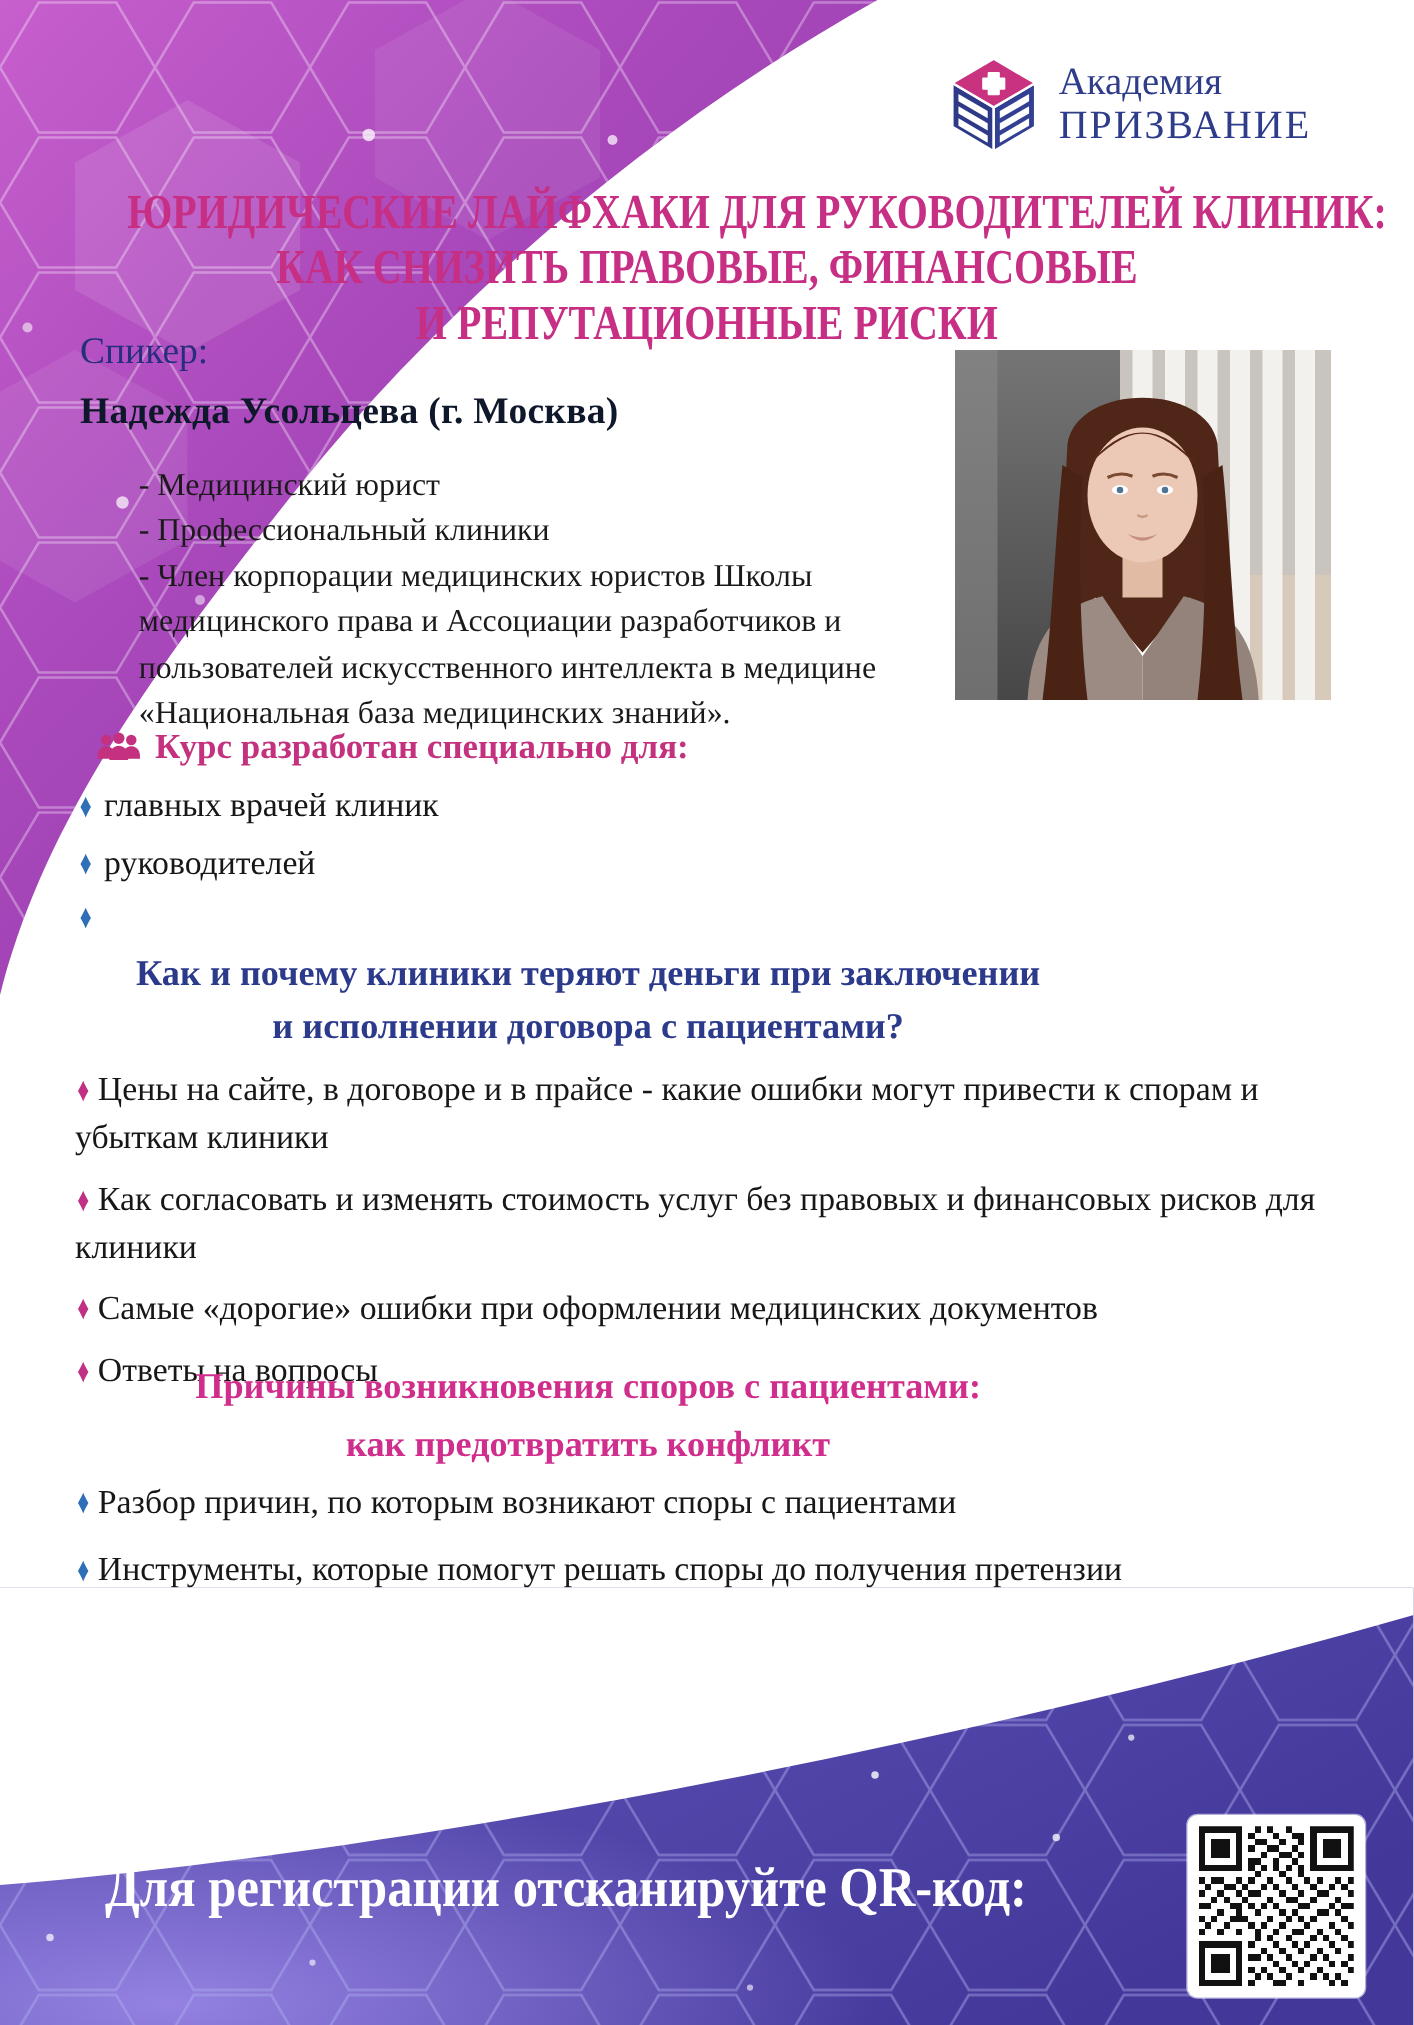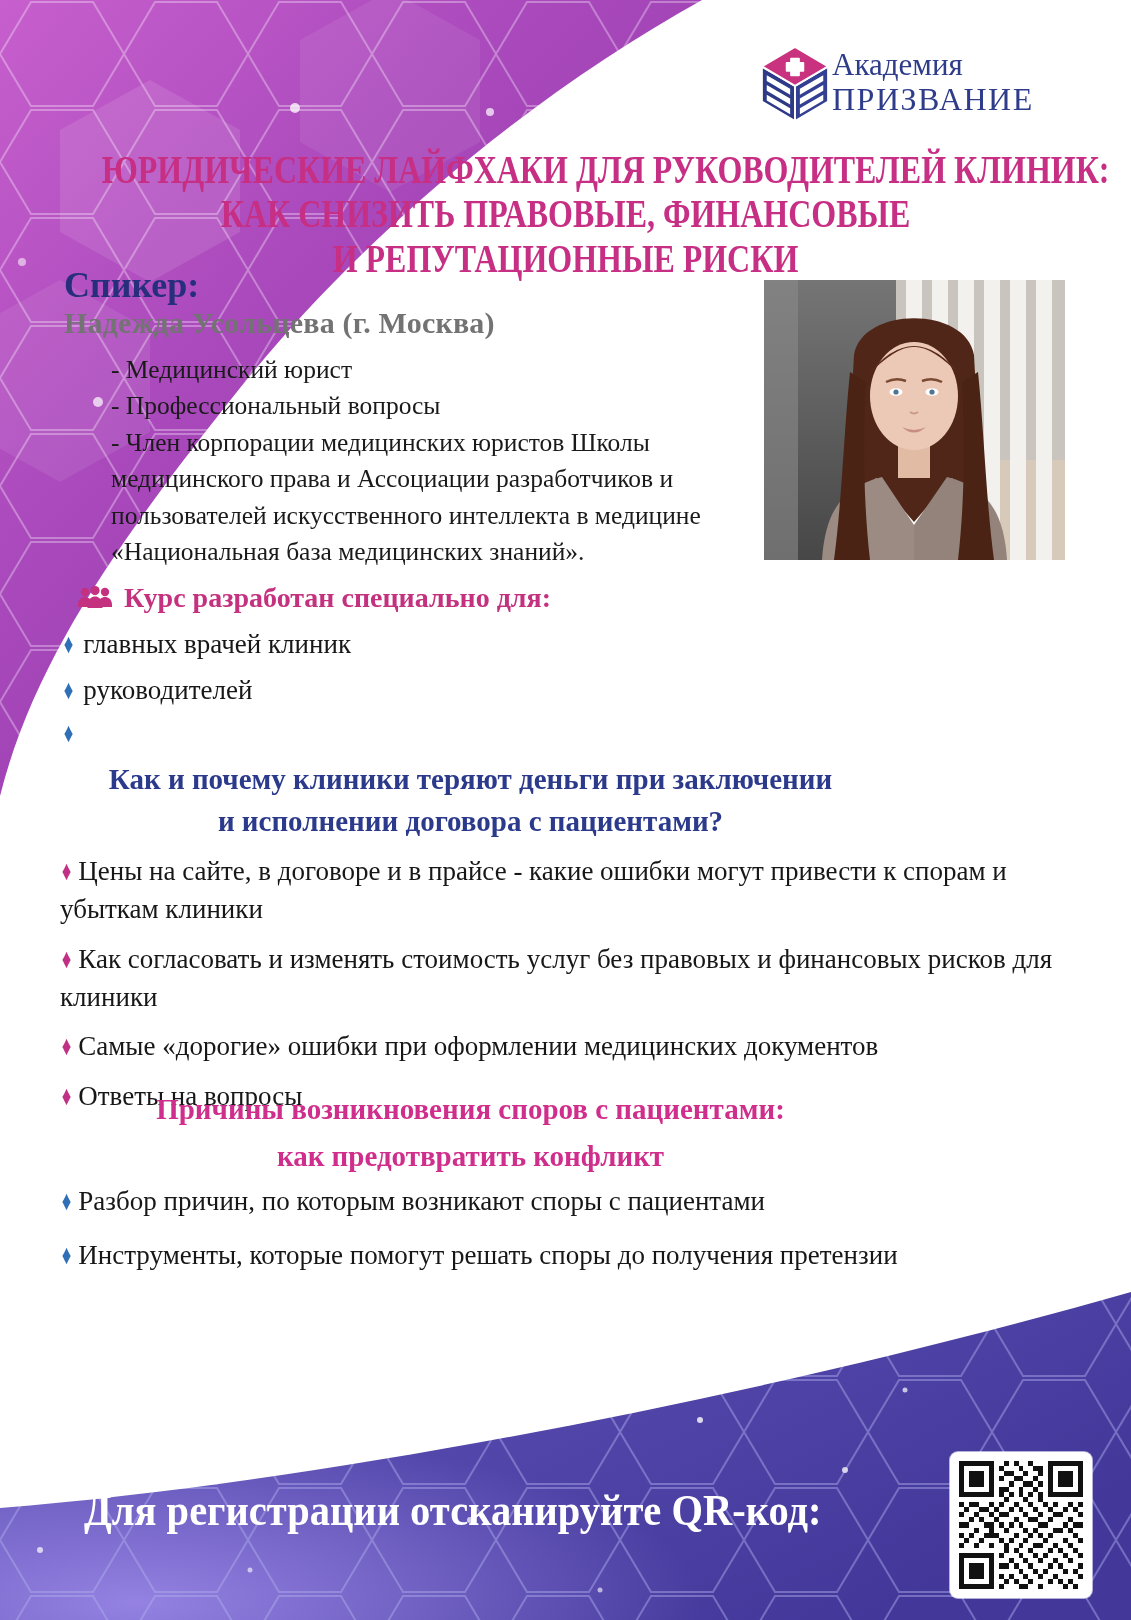"Академия" .logo { gap: none -> 15px }
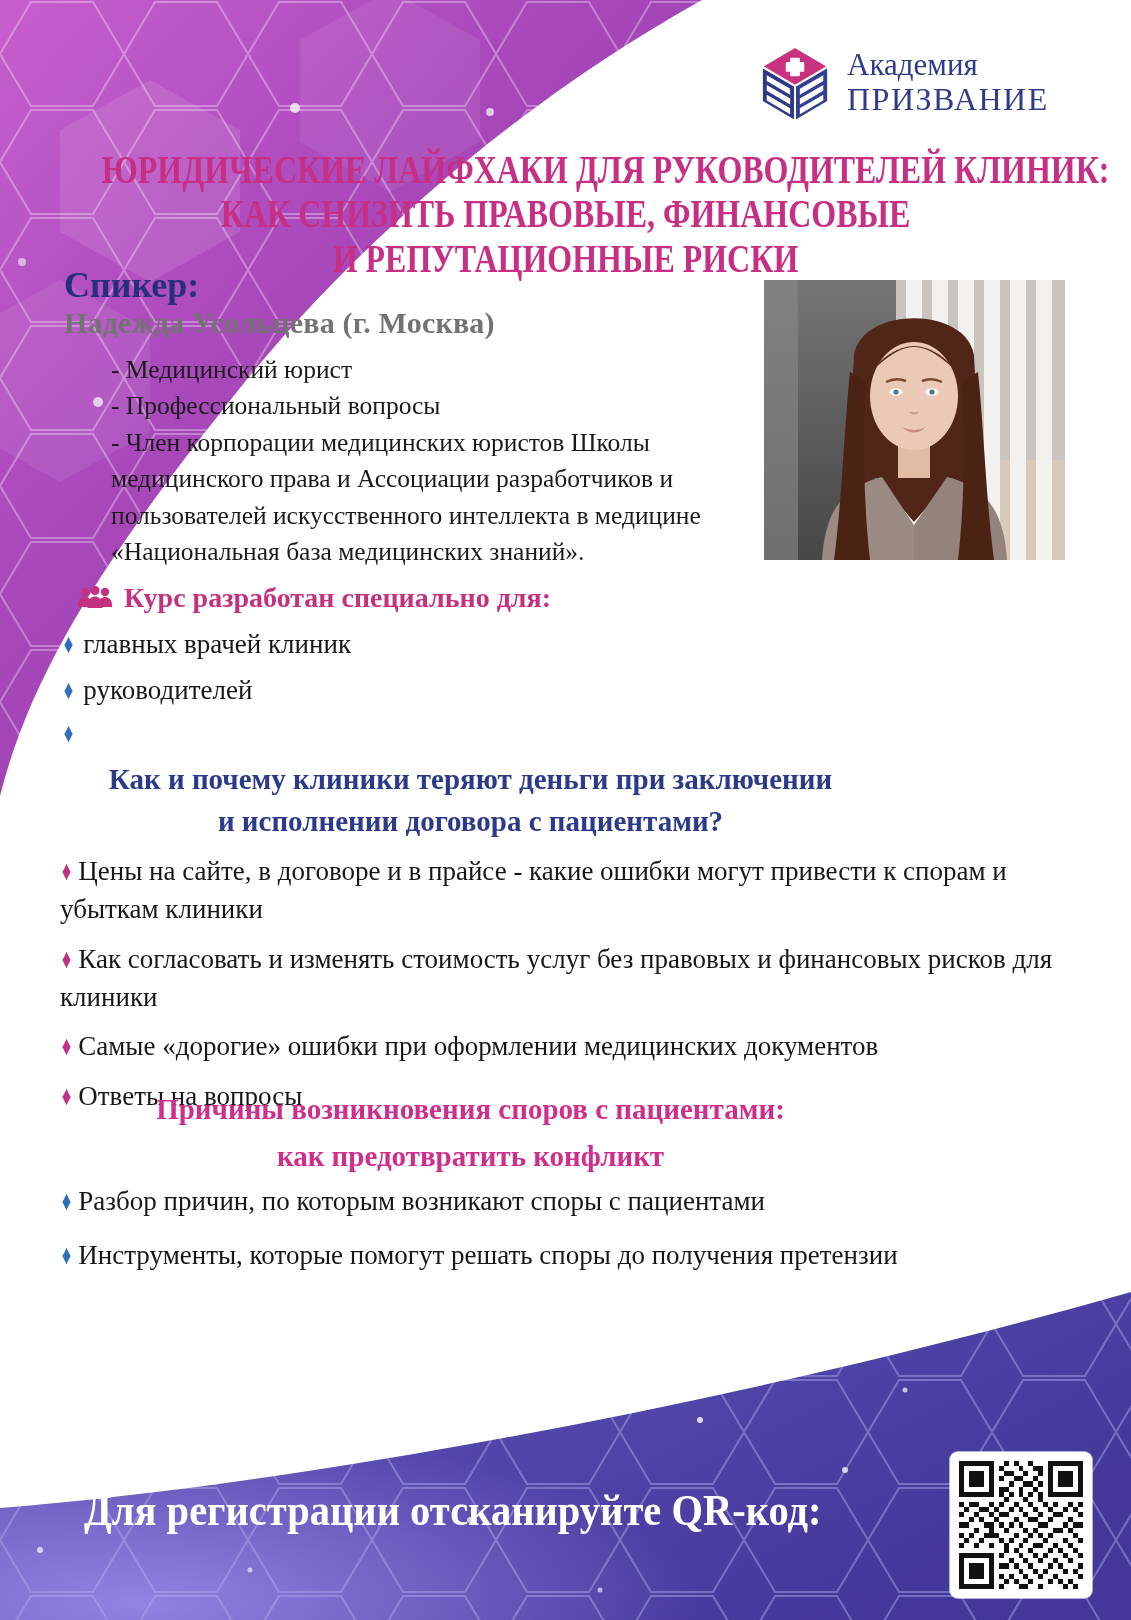"Спикер:" .sp-label { font-size: 36px -> 30px; font-weight: bold -> normal; margin-bottom: 0 -> 14px }
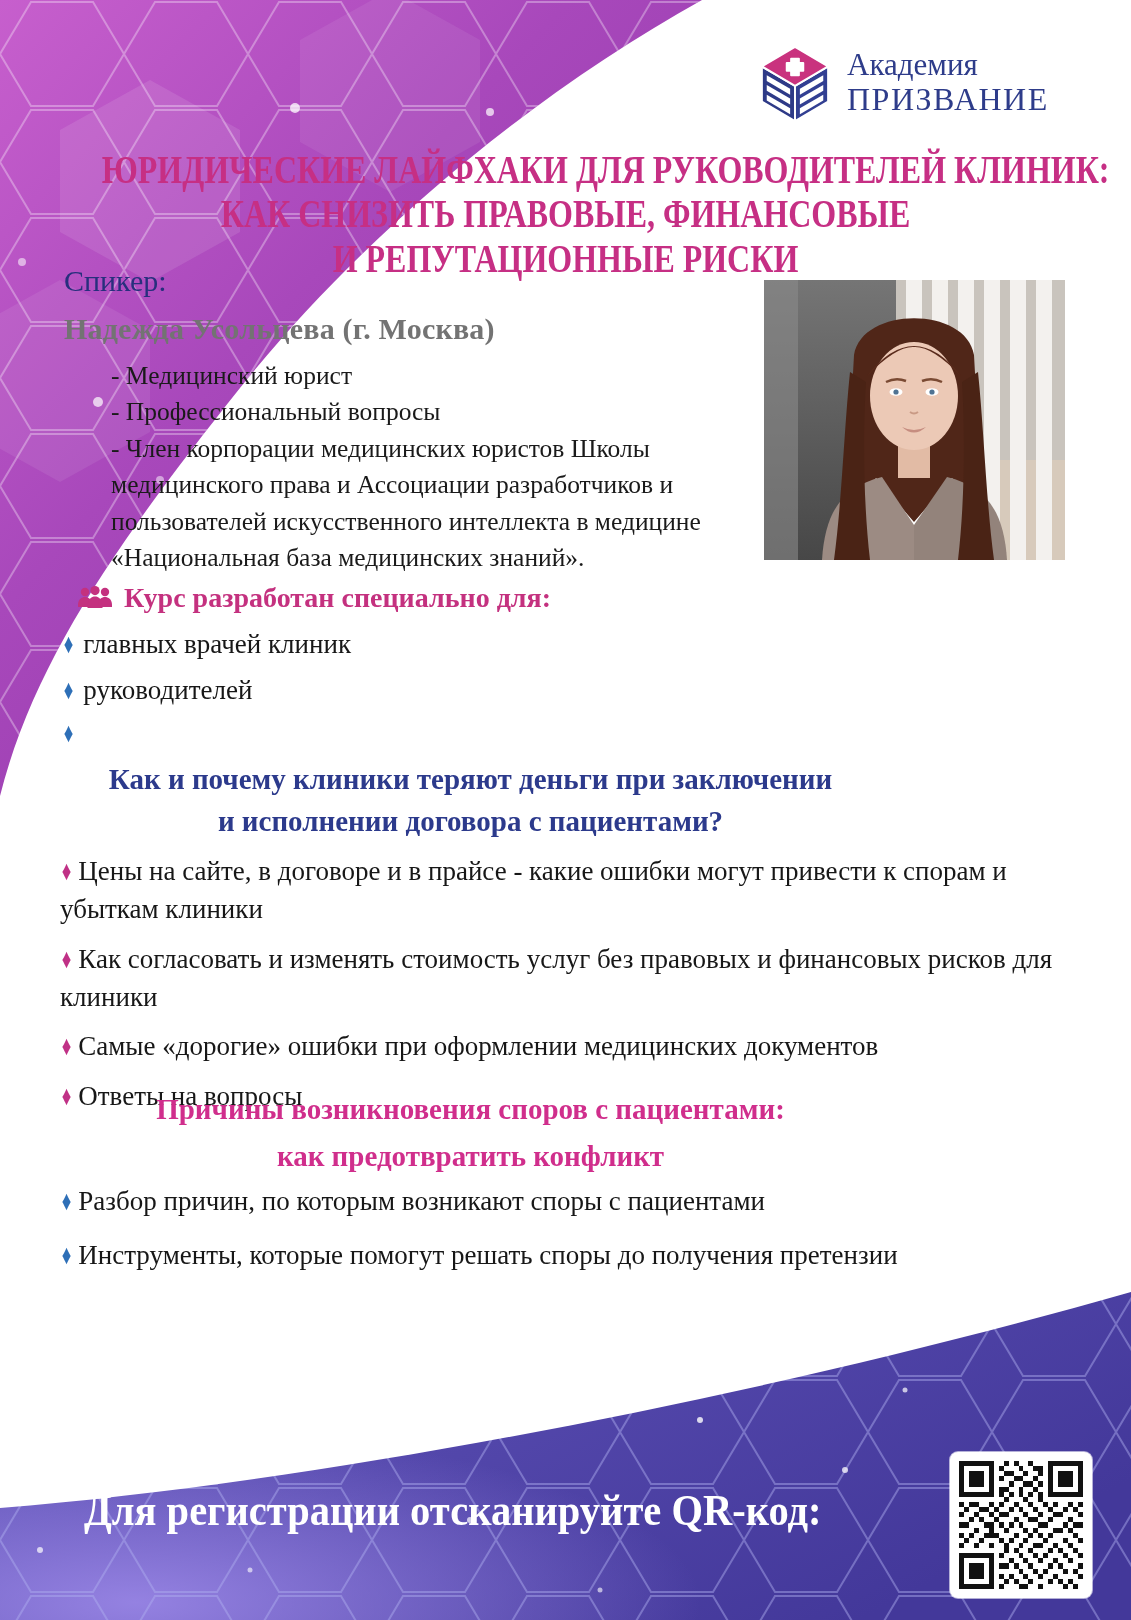"Надежда Усольцева (г. Москва)" .sp-name { color: #737373 -> #0f172a; margin-bottom: 12px -> 24px }
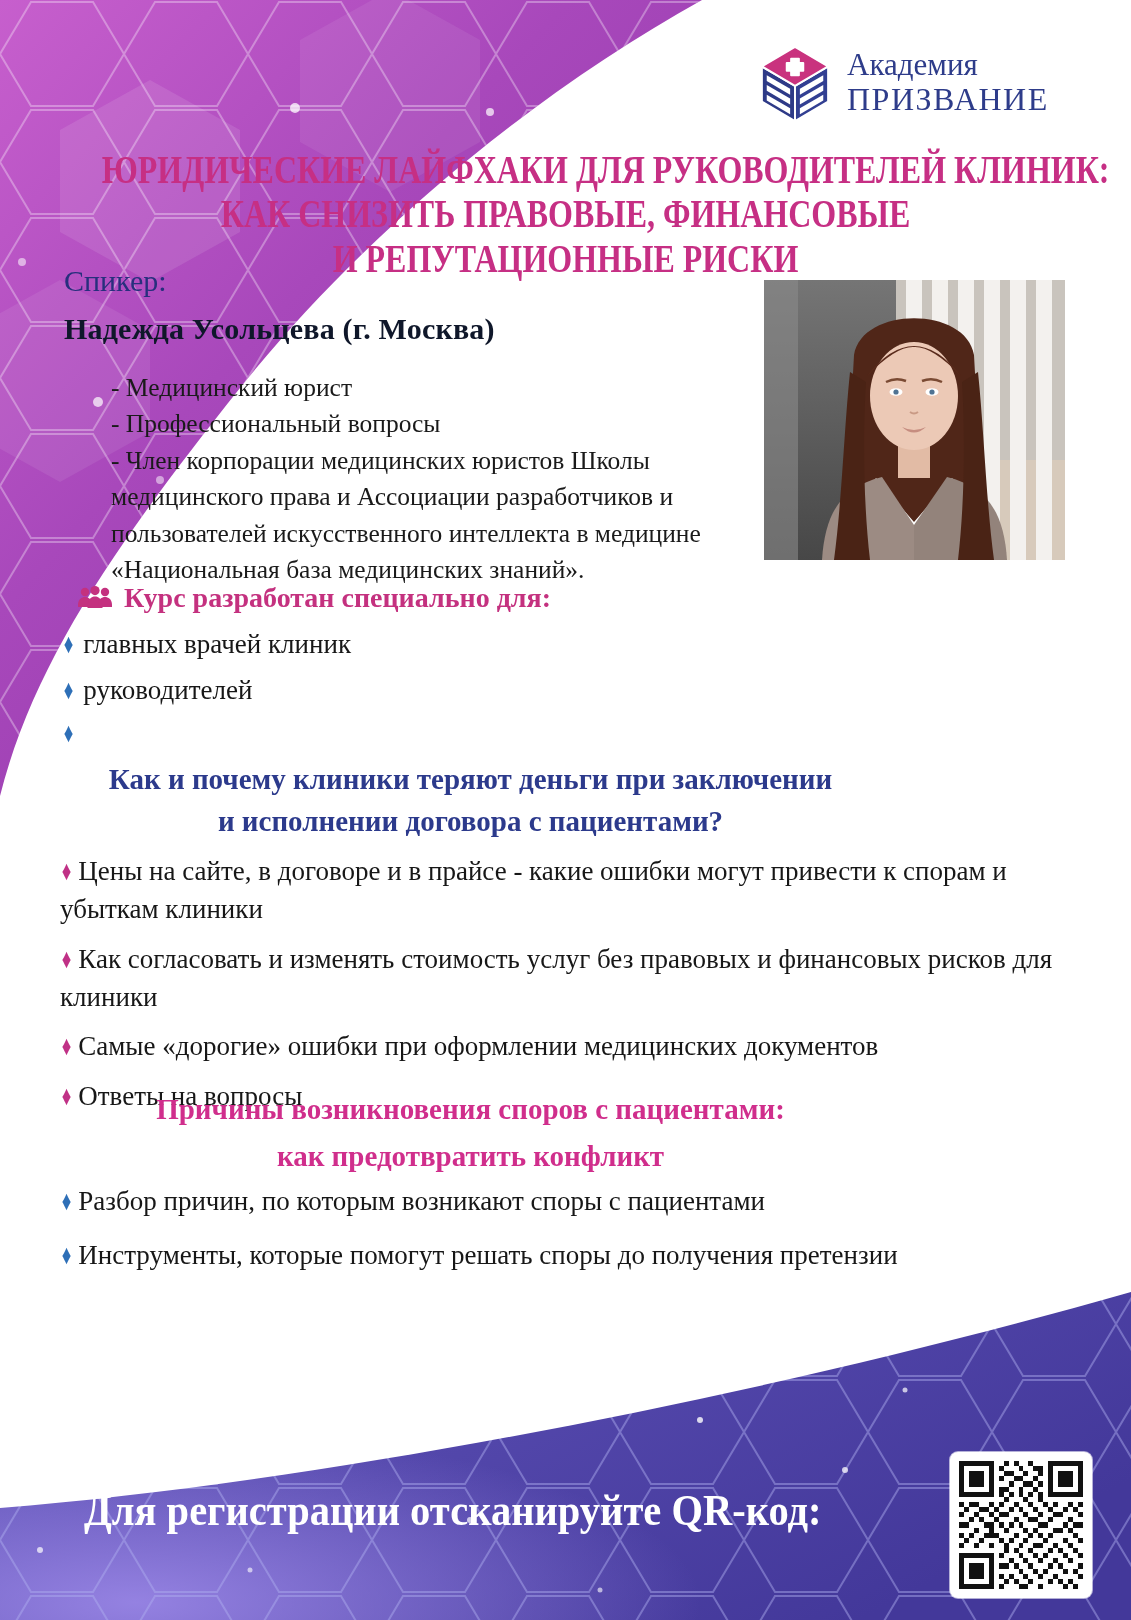"- Профессиональный вопросы" div.sp-cred { text: вопросы -> клиники }
